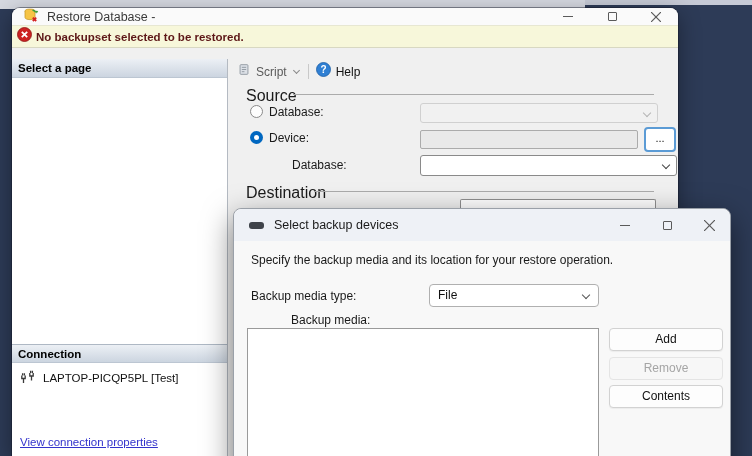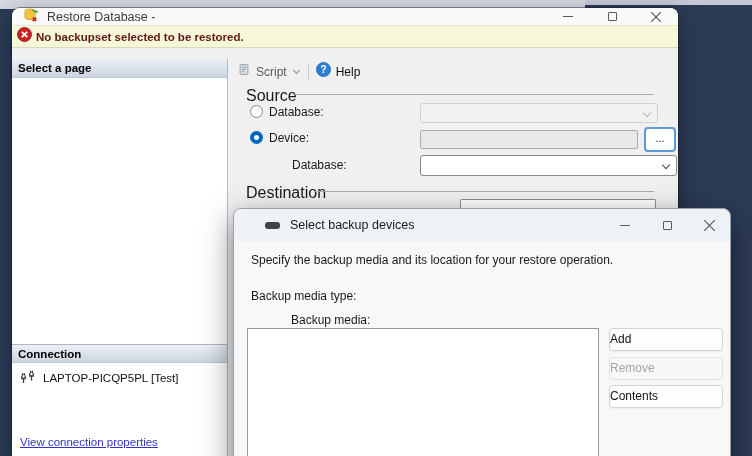"Select backup devices" .dlg-titlebar { padding-left: 31px -> 15px }
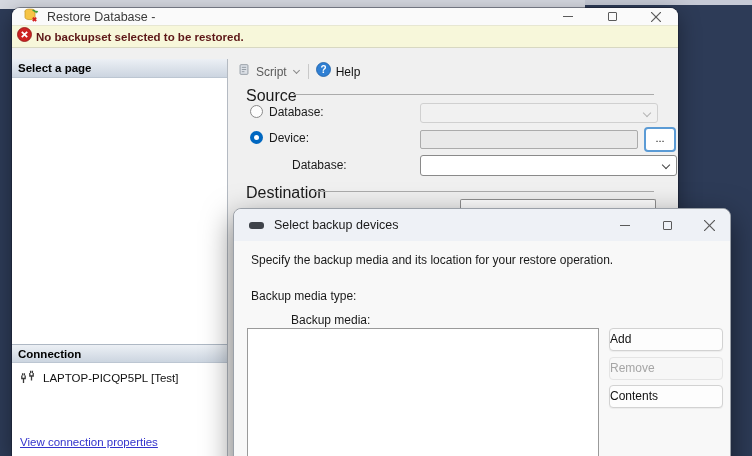"File" div.dlg-combo { html: none -> <div> <span>File</span> <span></span> </div> }
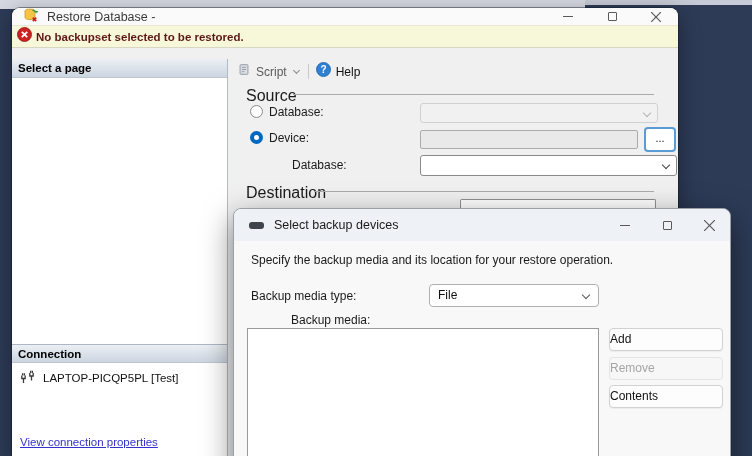"Add" .dlg-side-btn { text-align: none -> center }
